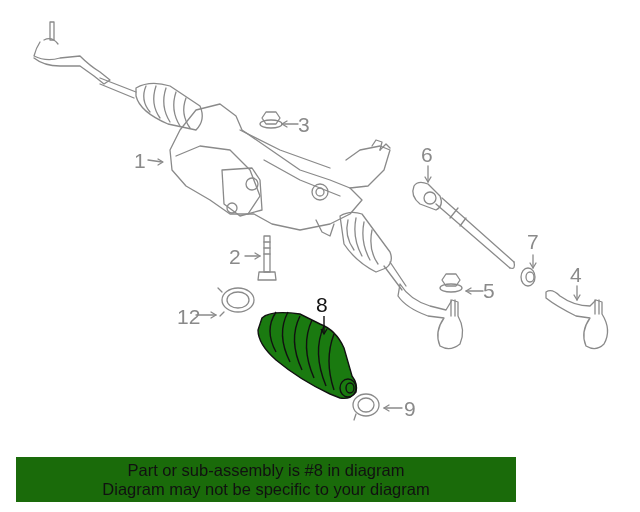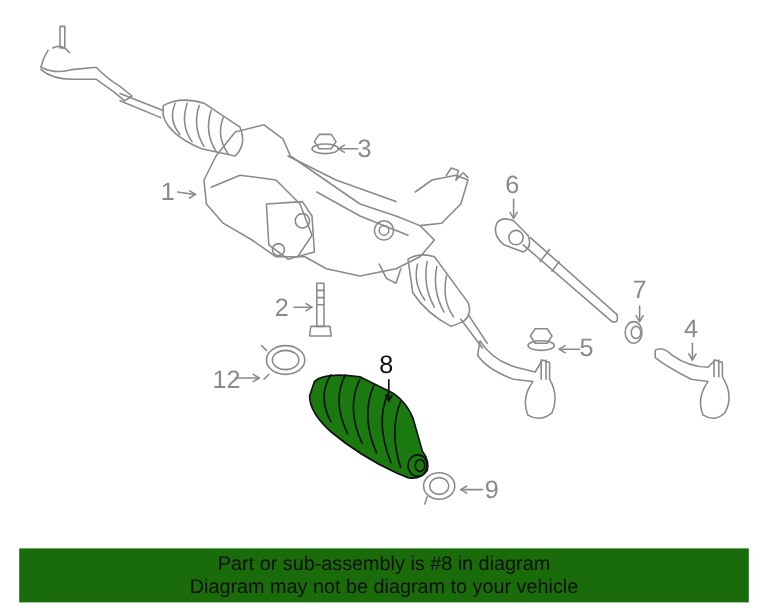"Part or sub-assembly is #8" #banner { width: 608px -> 500px }
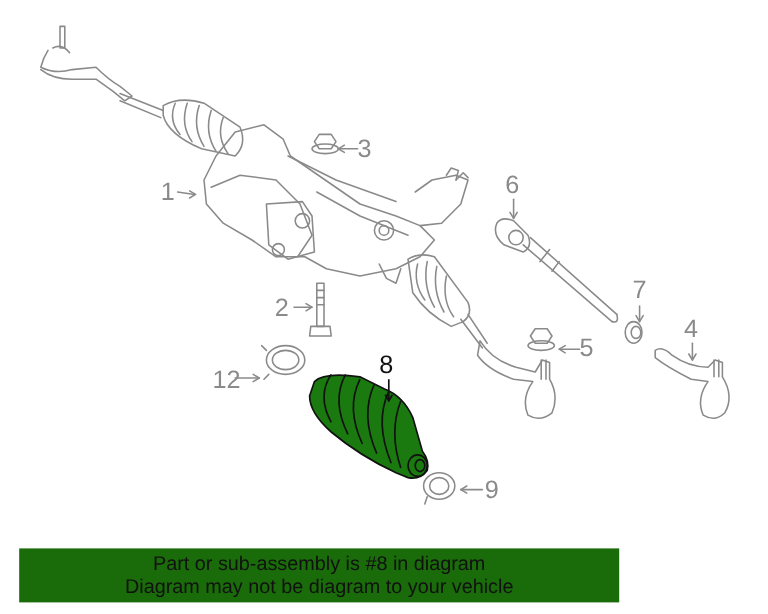"Diagram may not be diagram" div { text: diagram to your vehicle -> specific to your diagram }
